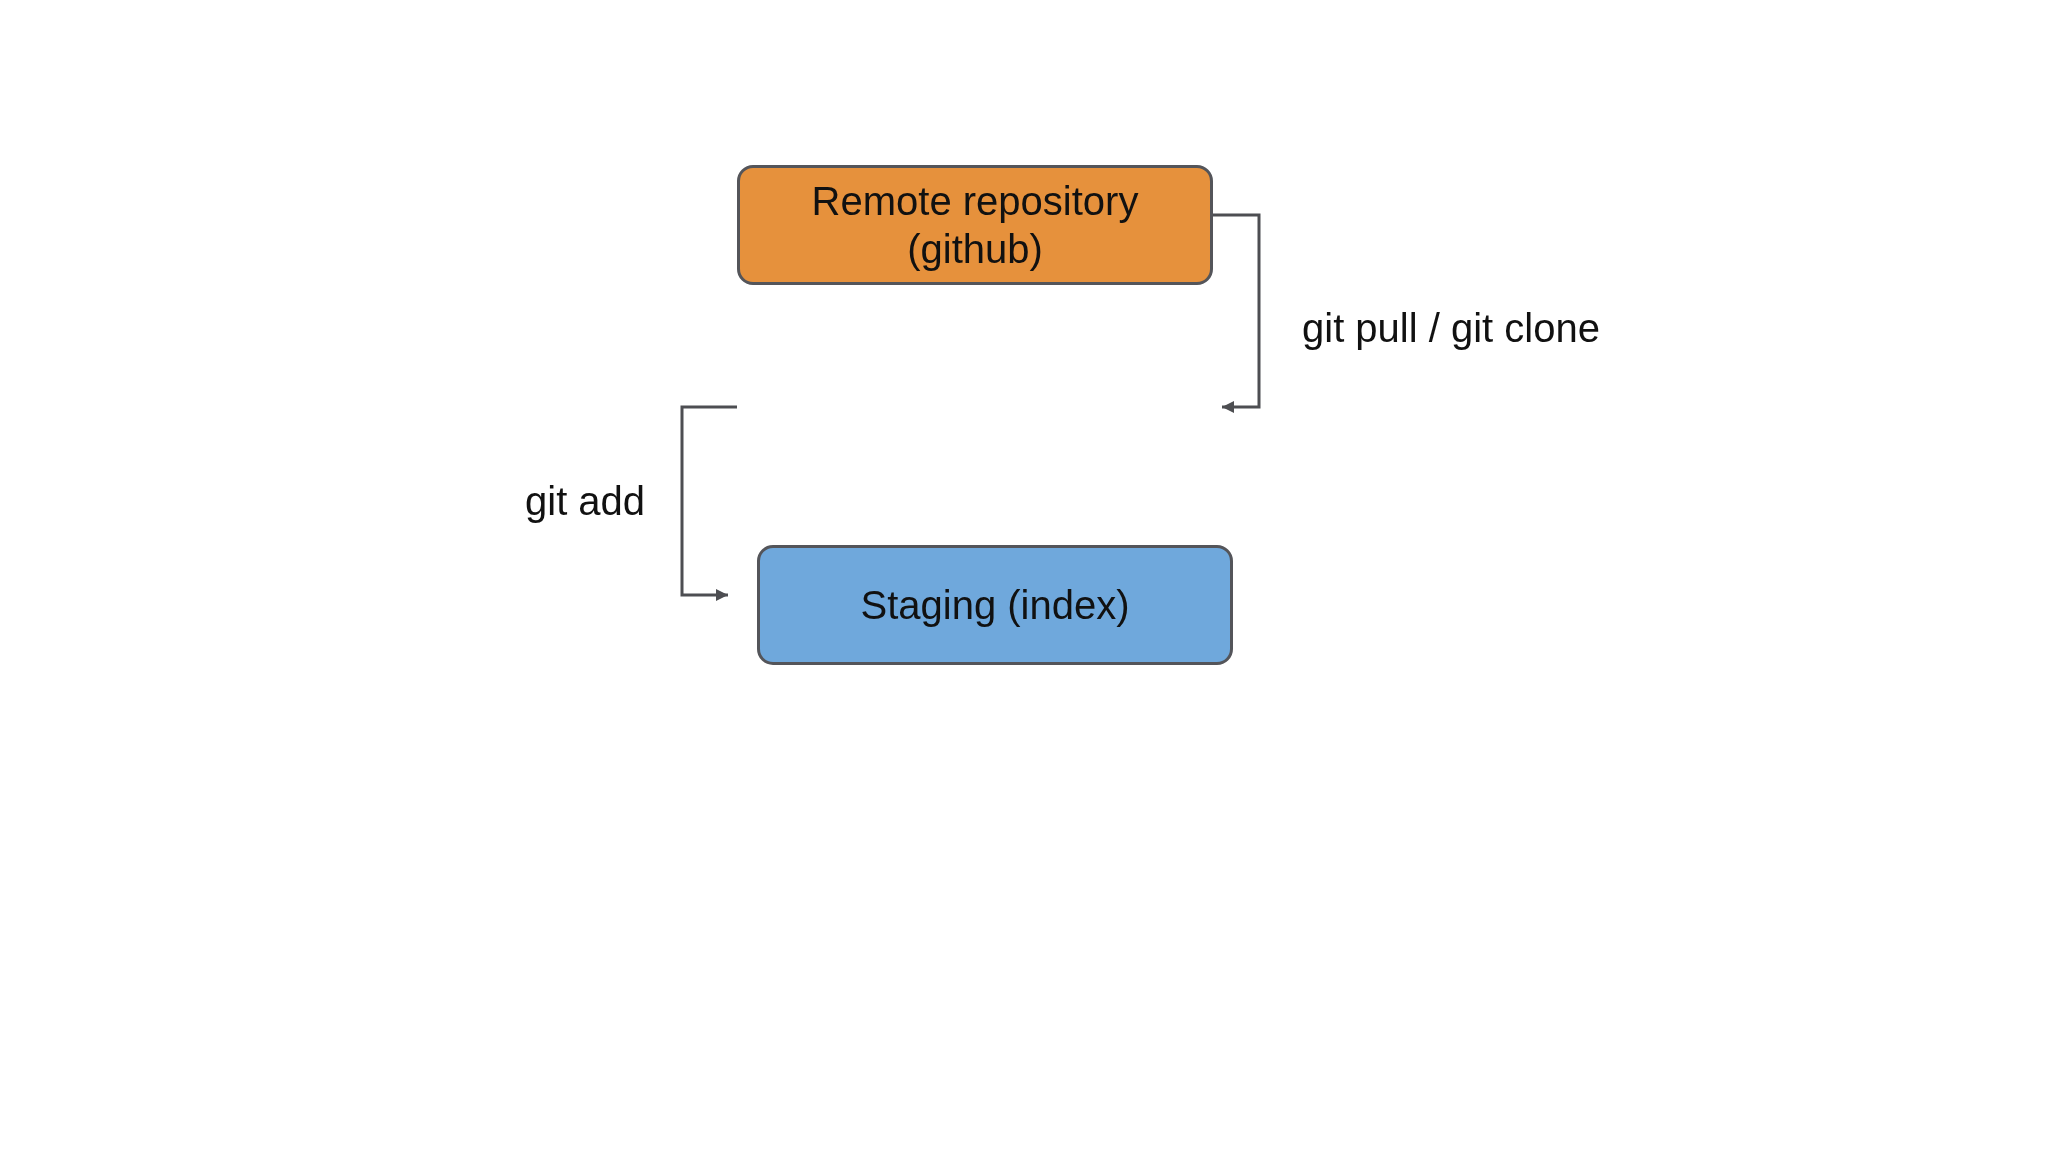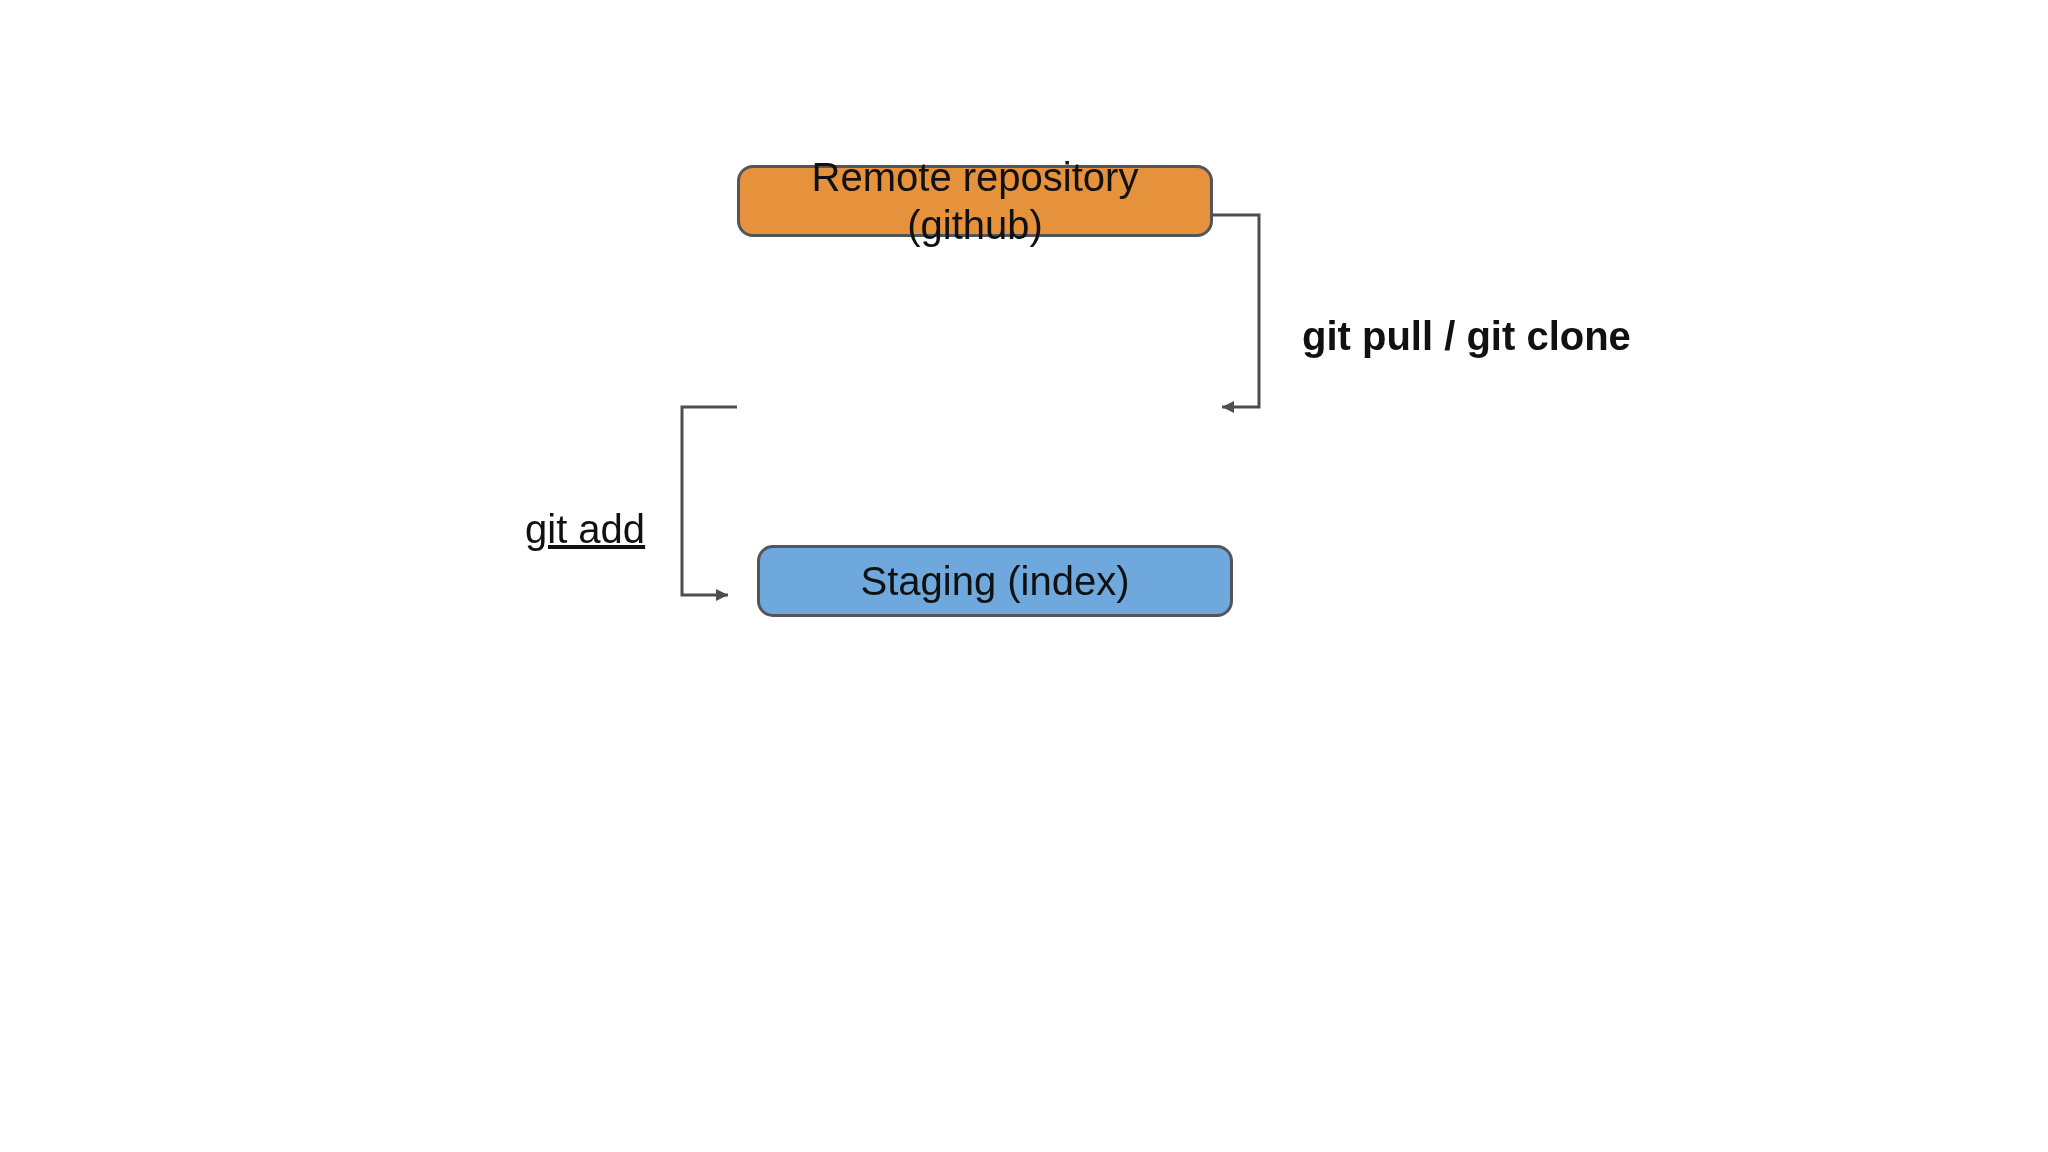"Remote repository" .node { height: 72px -> 120px }
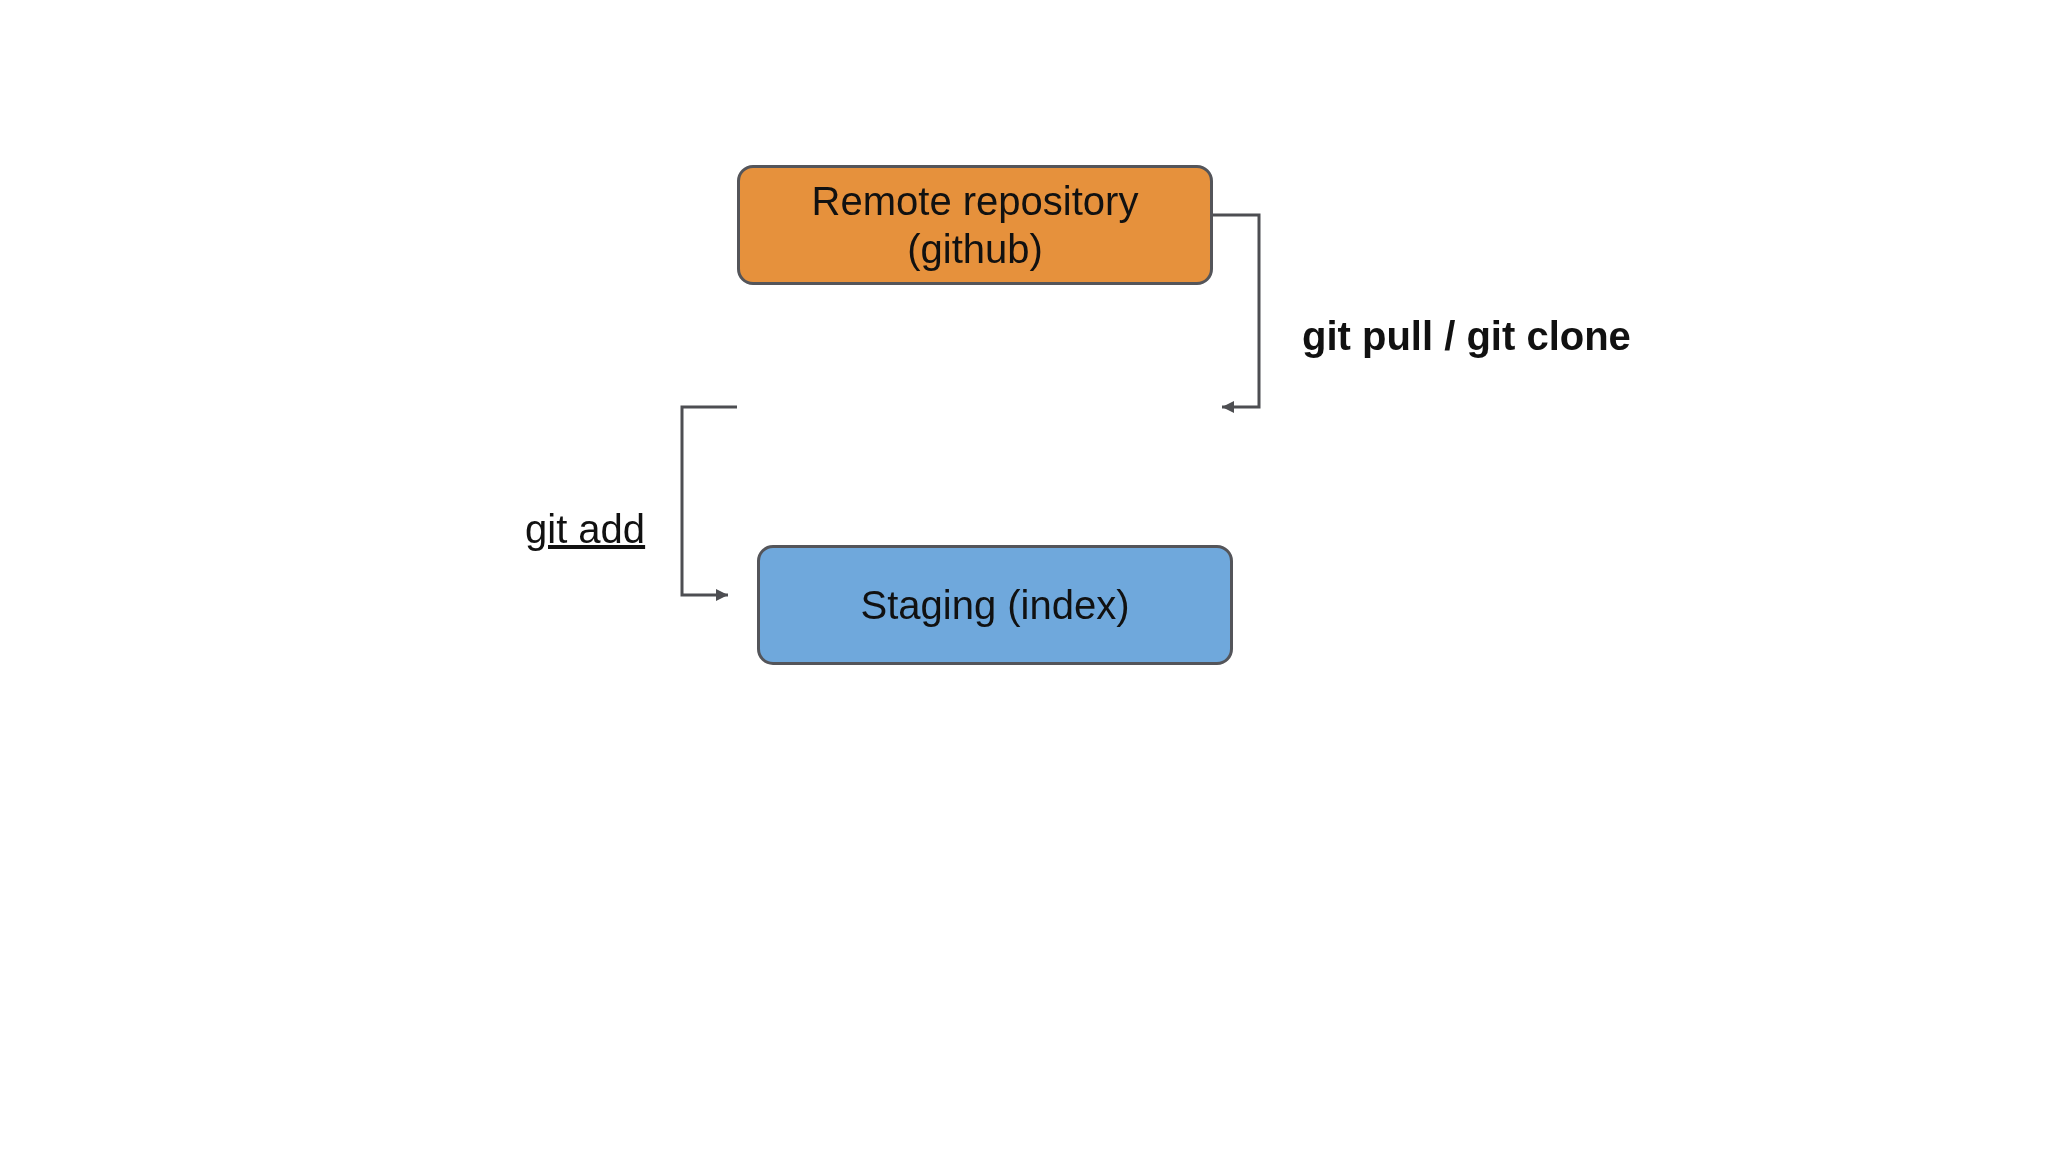"git pull / git clone" #label-pull { font-weight: bold -> none; top: 312px -> 304px }
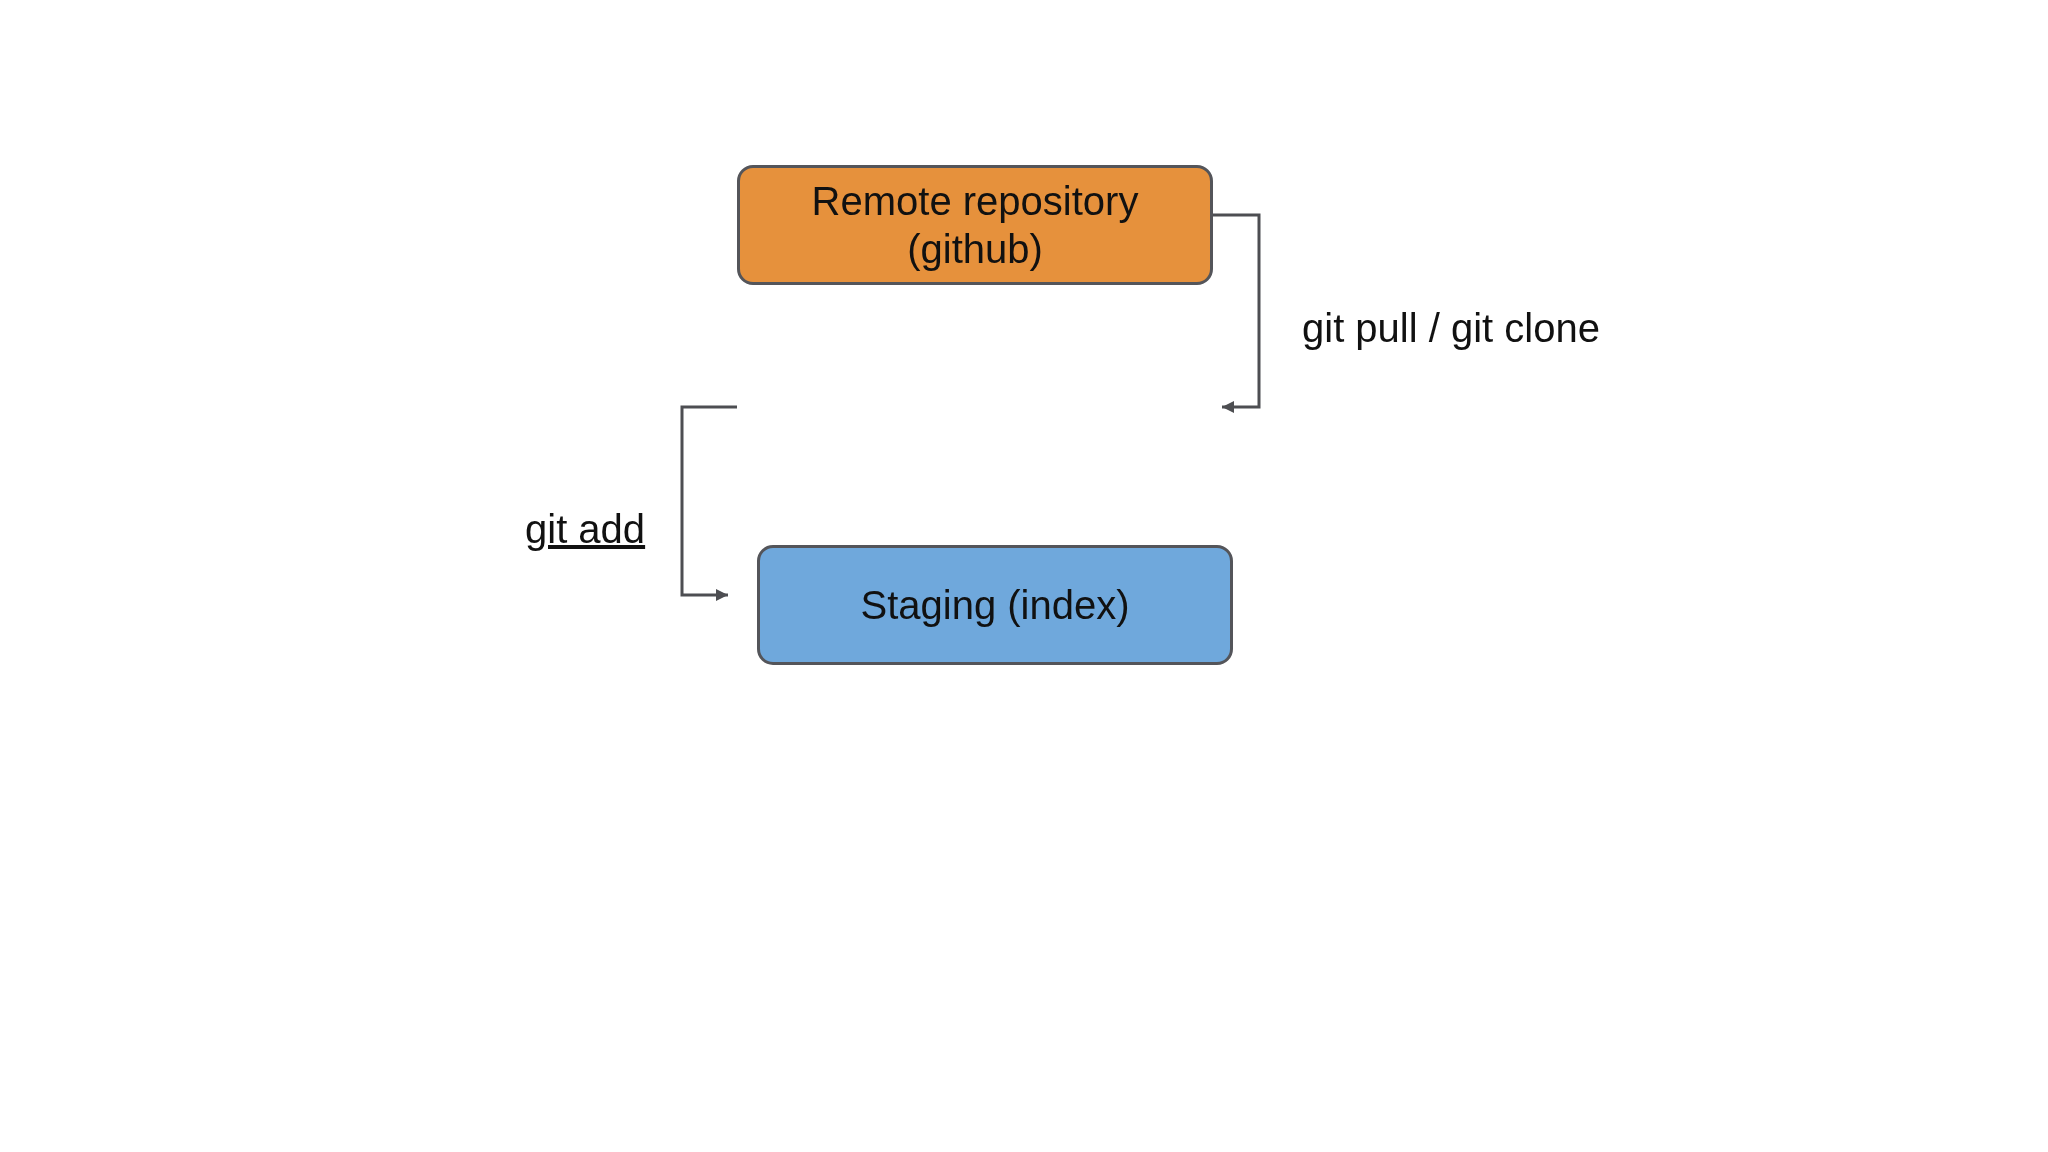"git add" #label-add { text-decoration: underline -> none; top: 505px -> 477px }
